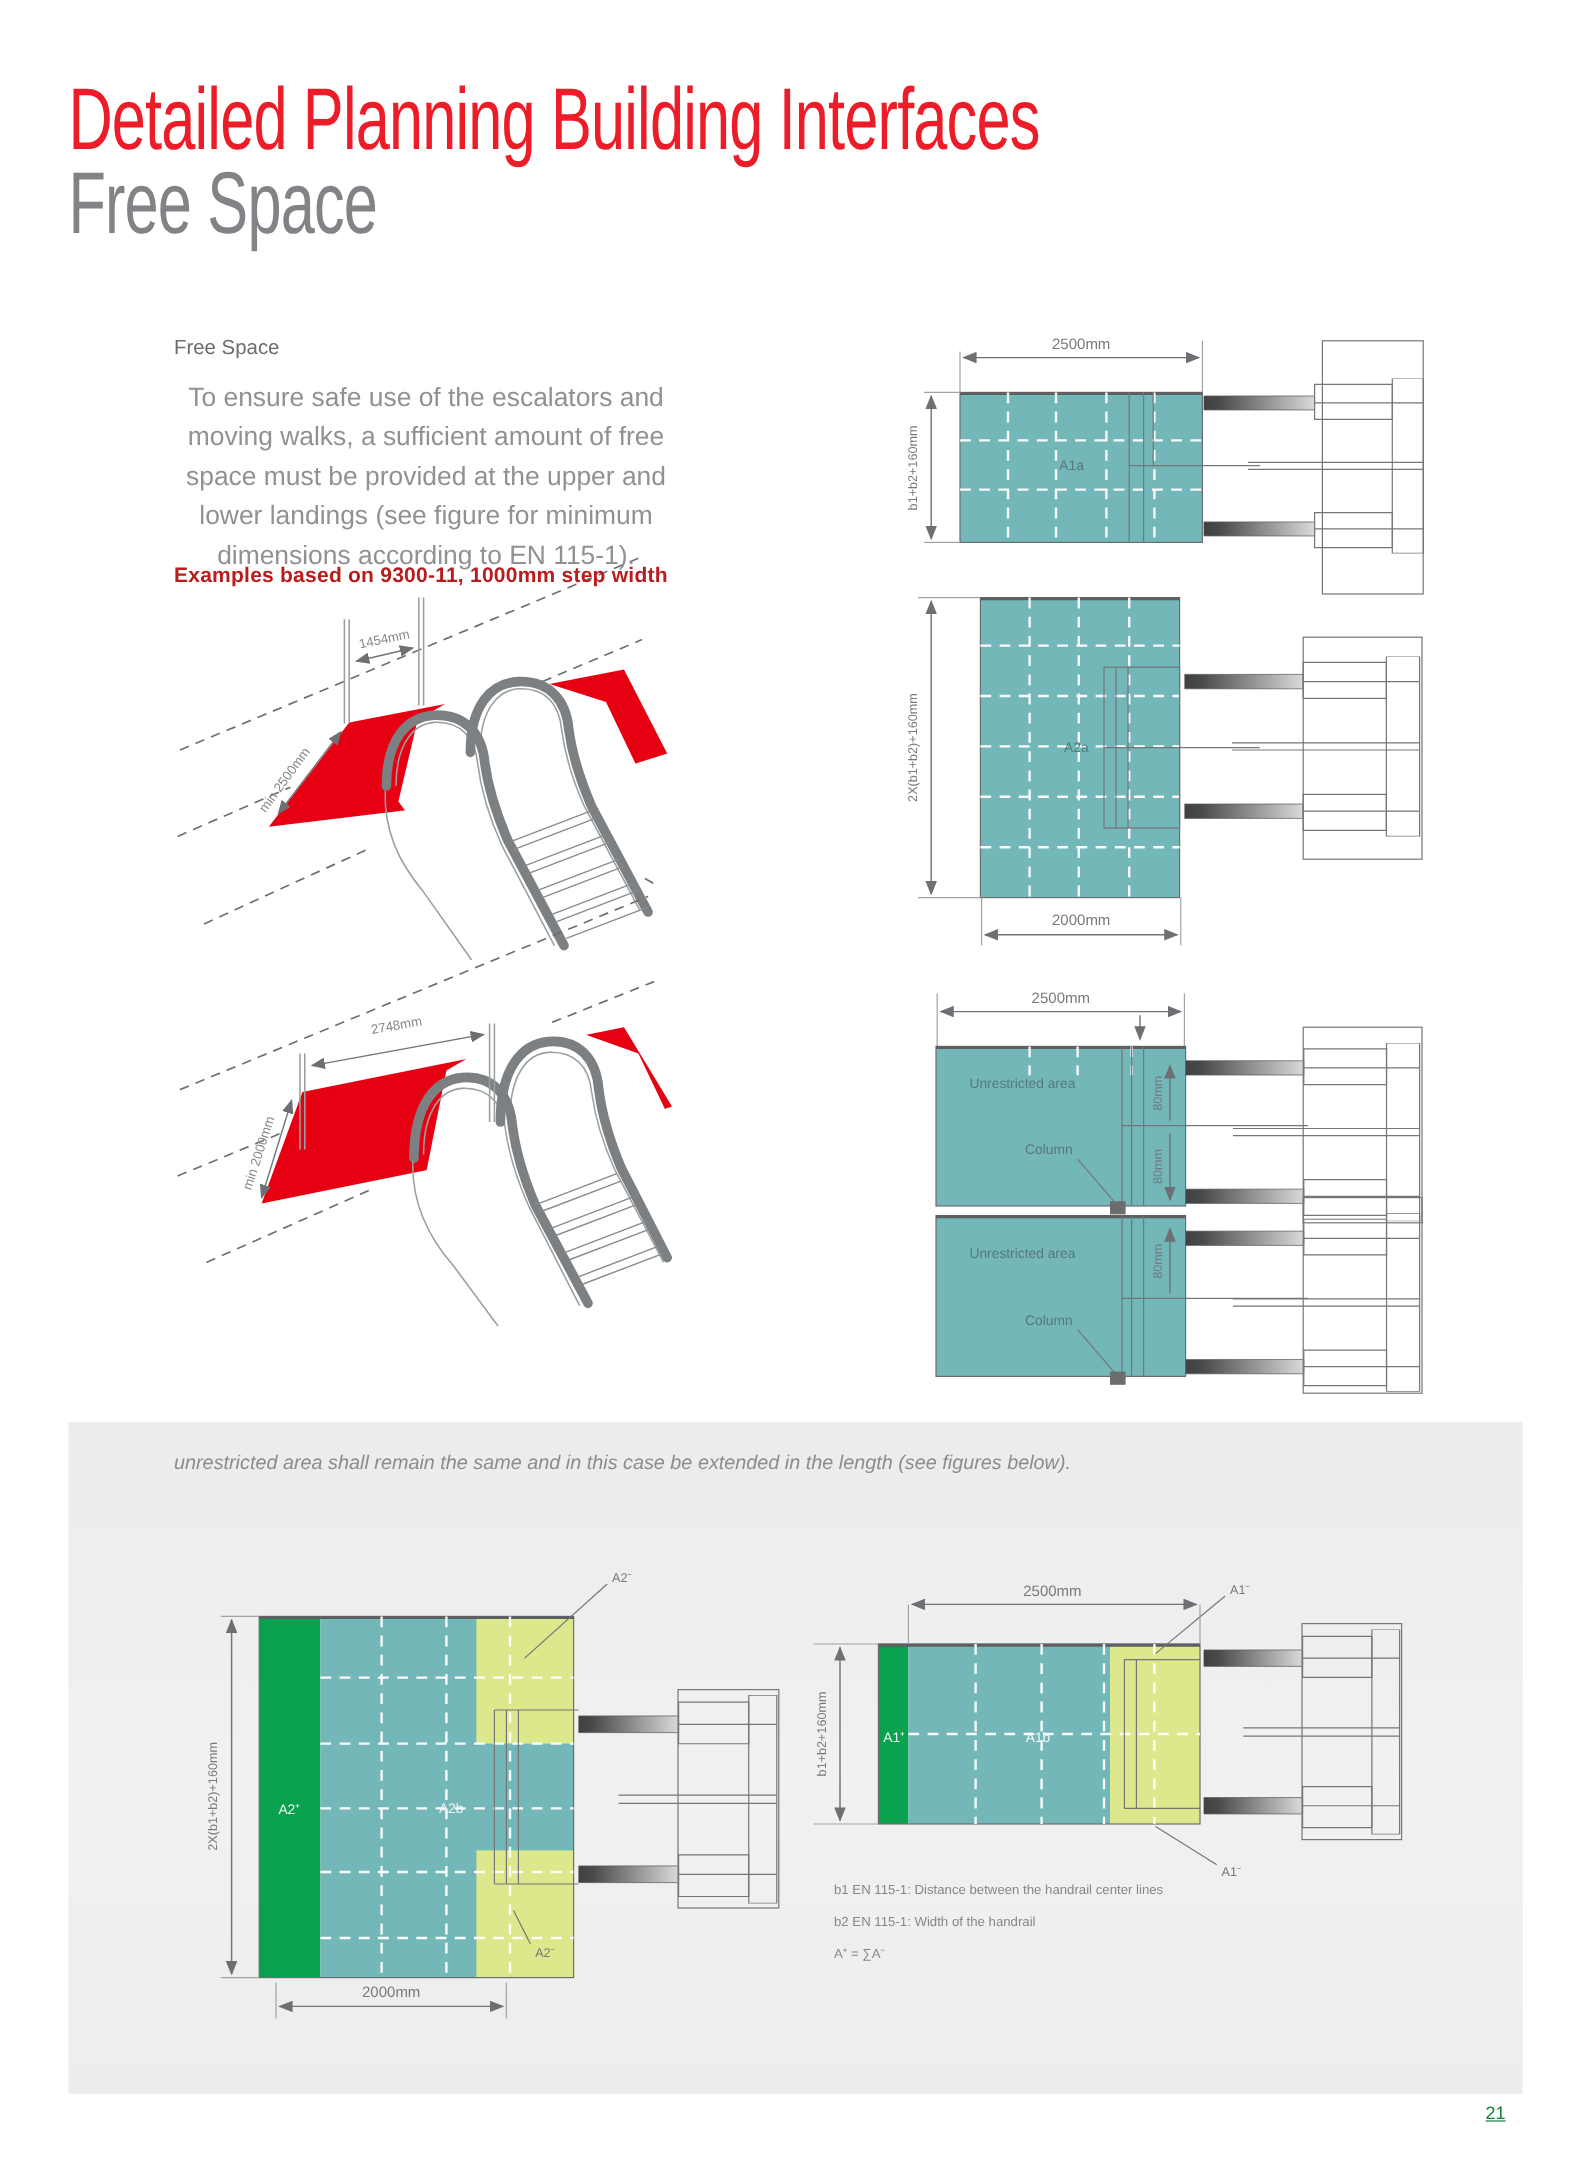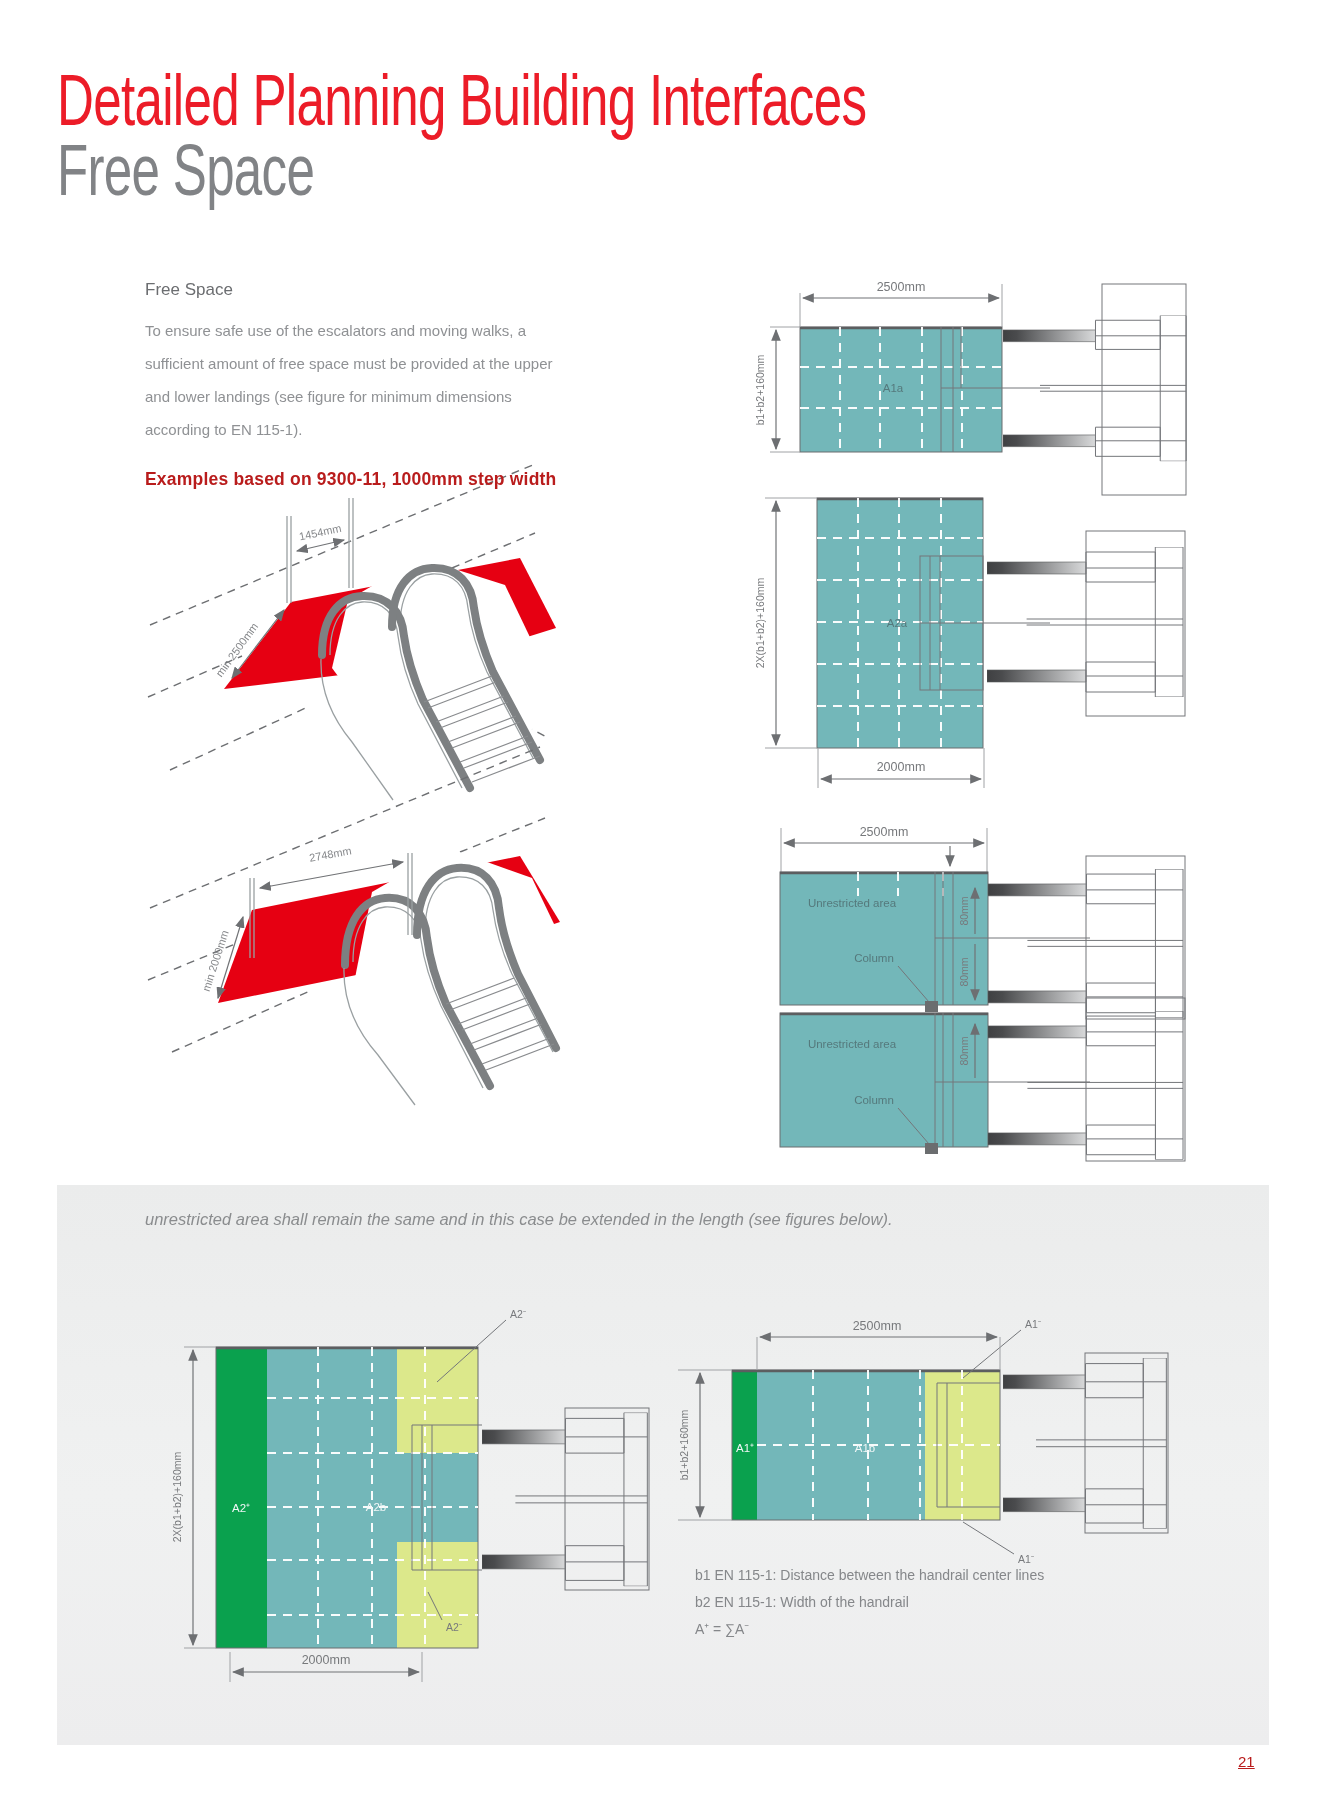"To ensure safe use of" .intro-b { font-size: 15px -> 22px; text-align: none -> center }
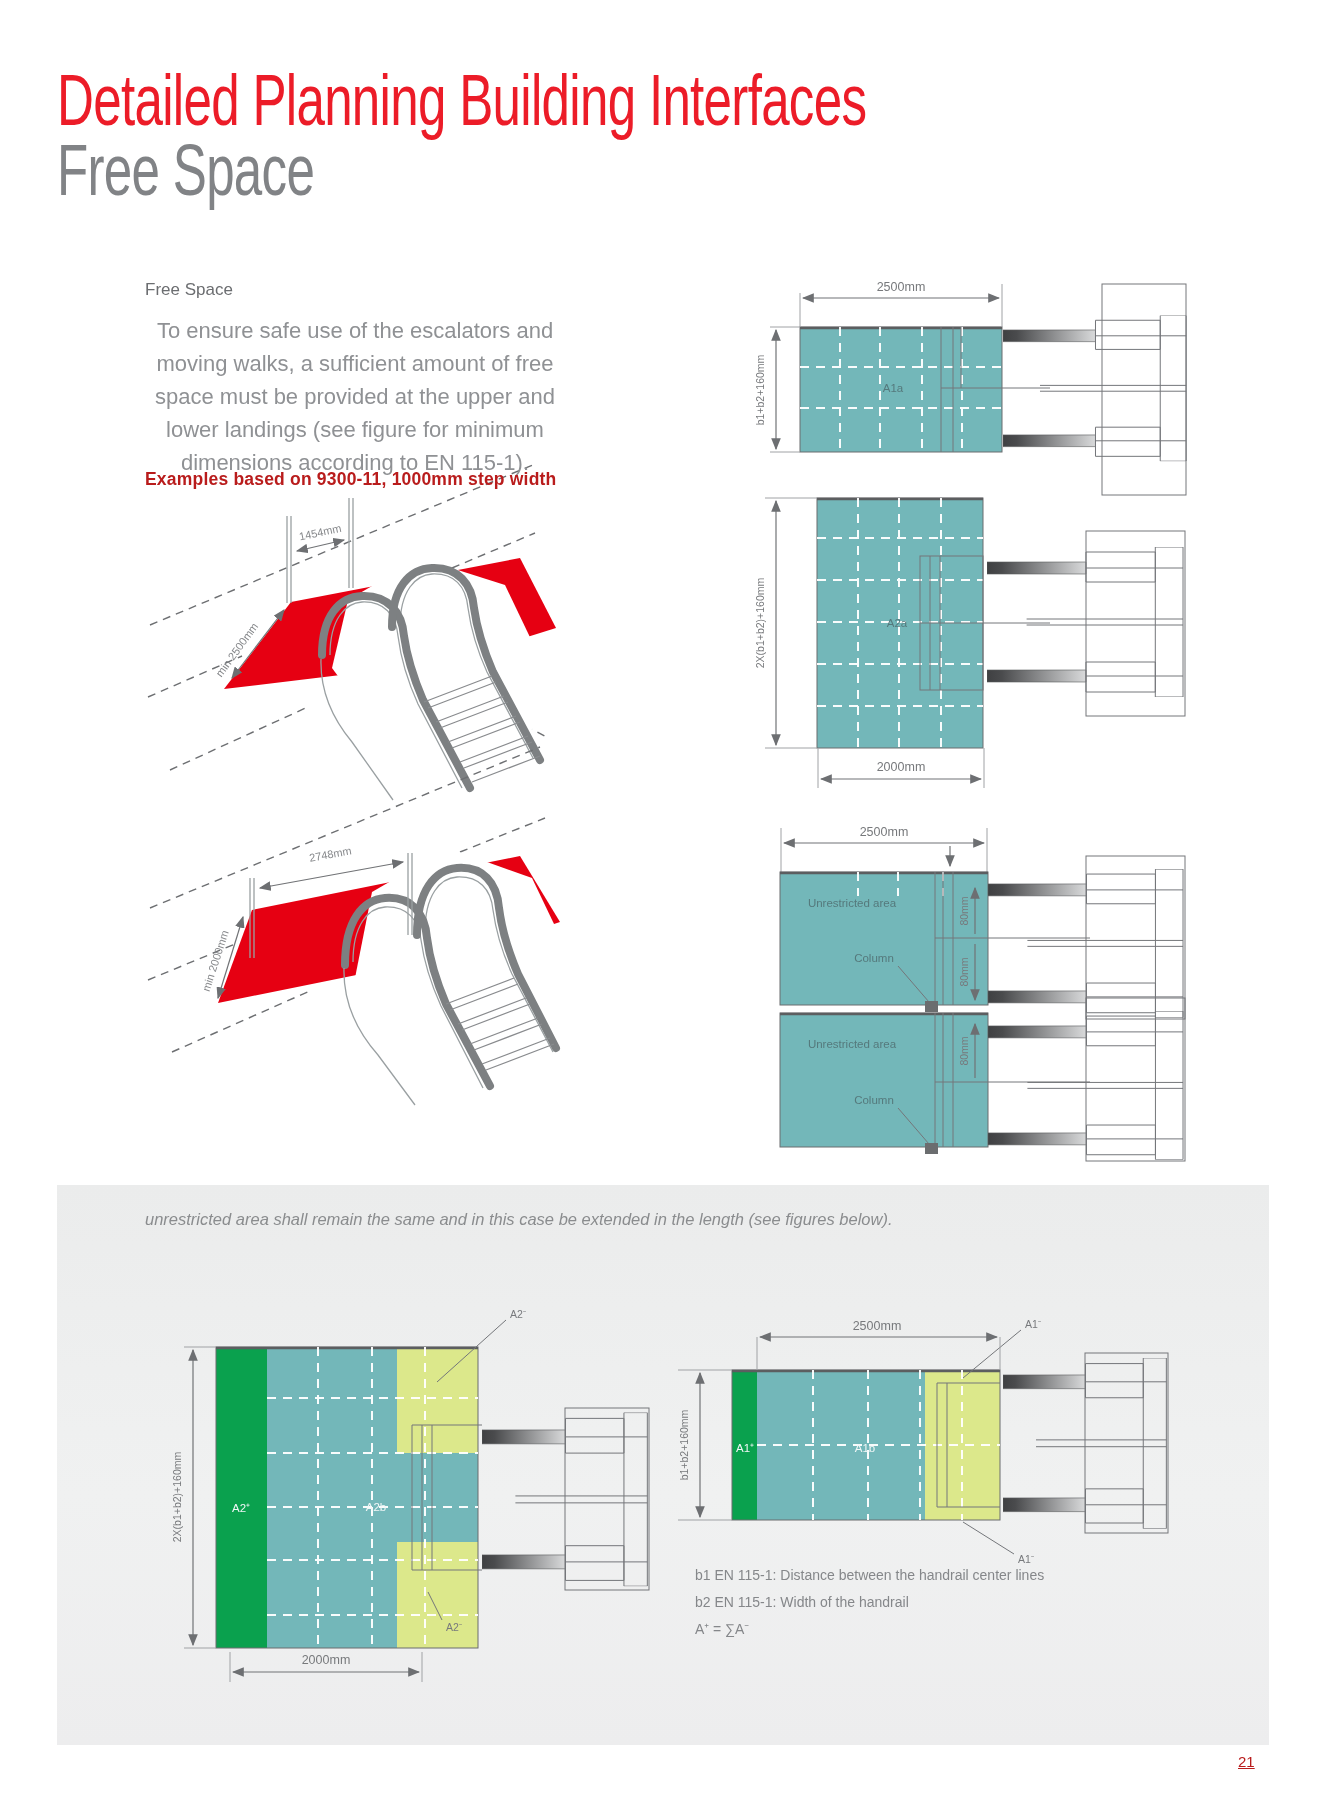"b1 EN 115-1: Distance between" .legend { font-size: 14px -> 11px }
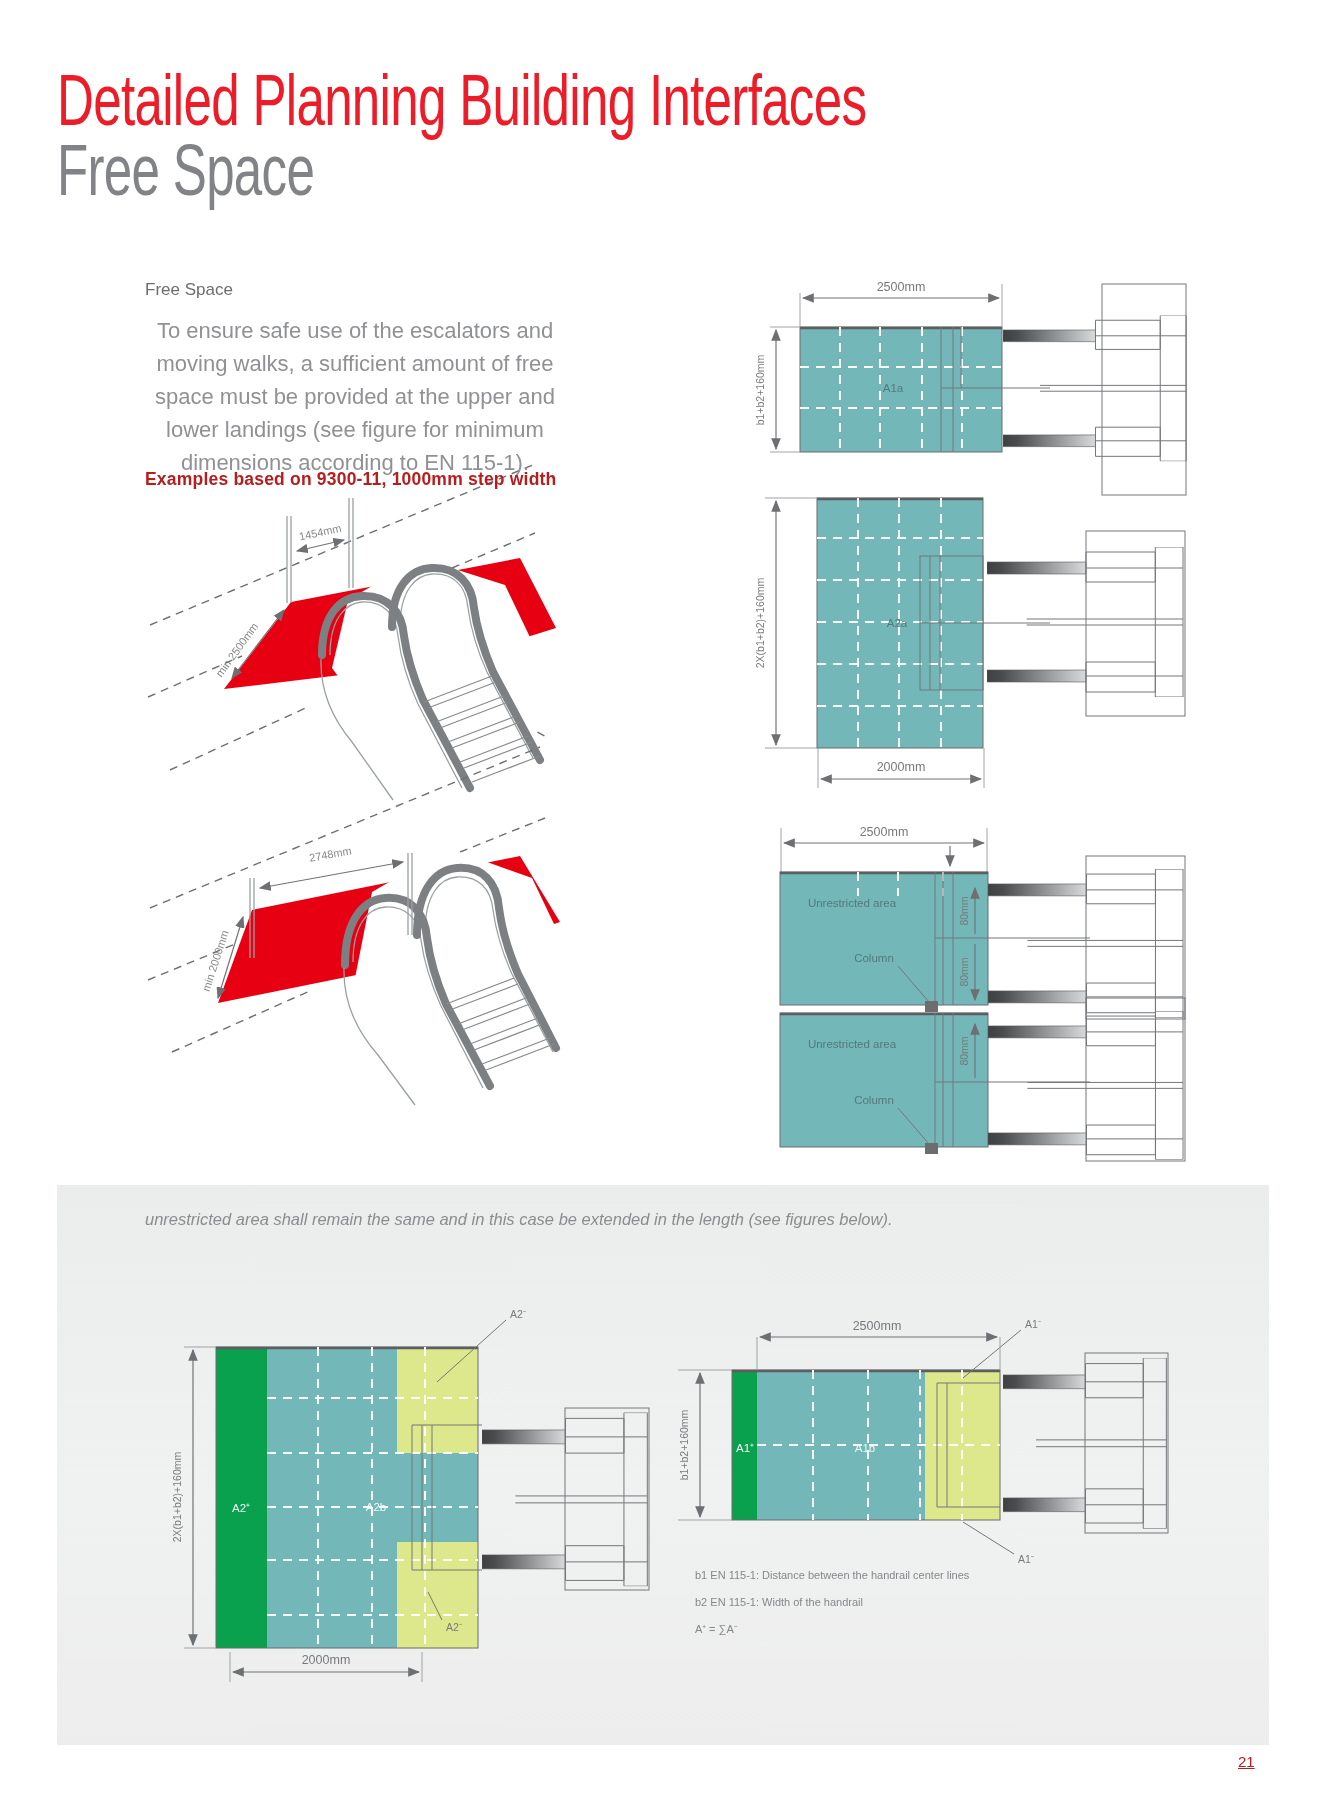"21" .pageno { color: #b91c1c -> #15803d }
